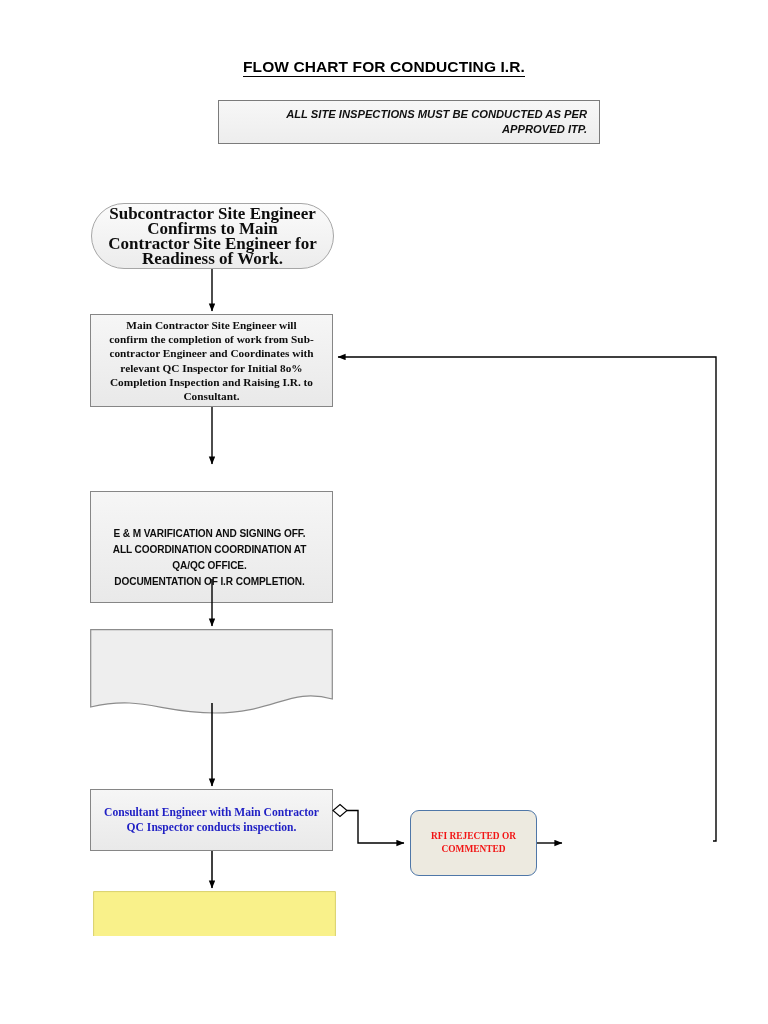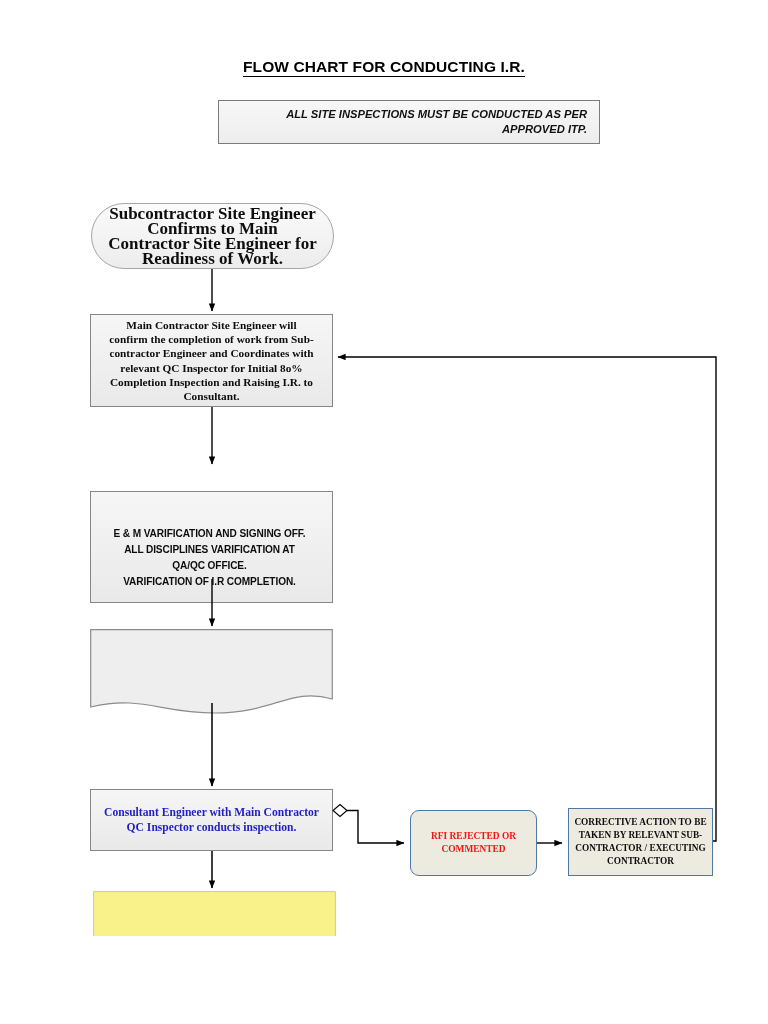"ALL DISCIPLINES VARIFICATION AT" span { text: DISCIPLINES VARIFICATION -> COORDINATION COORDINATION }
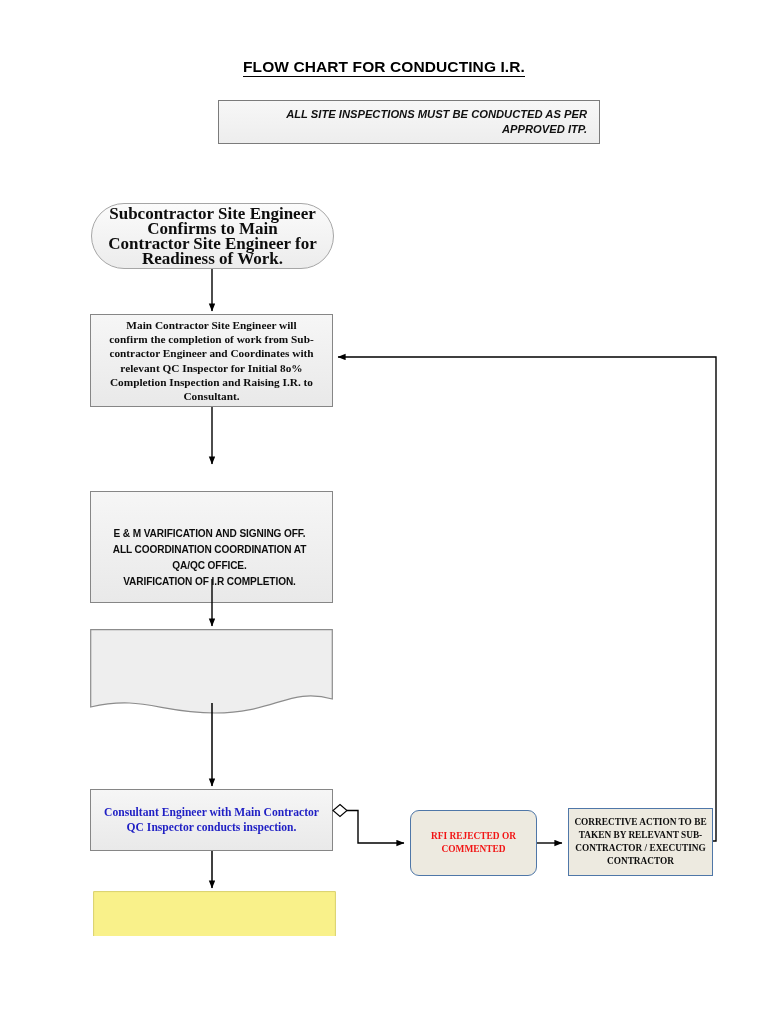"VARIFICATION OF I.R COMPLETION." span { text: VARIFICATION -> DOCUMENTATION }
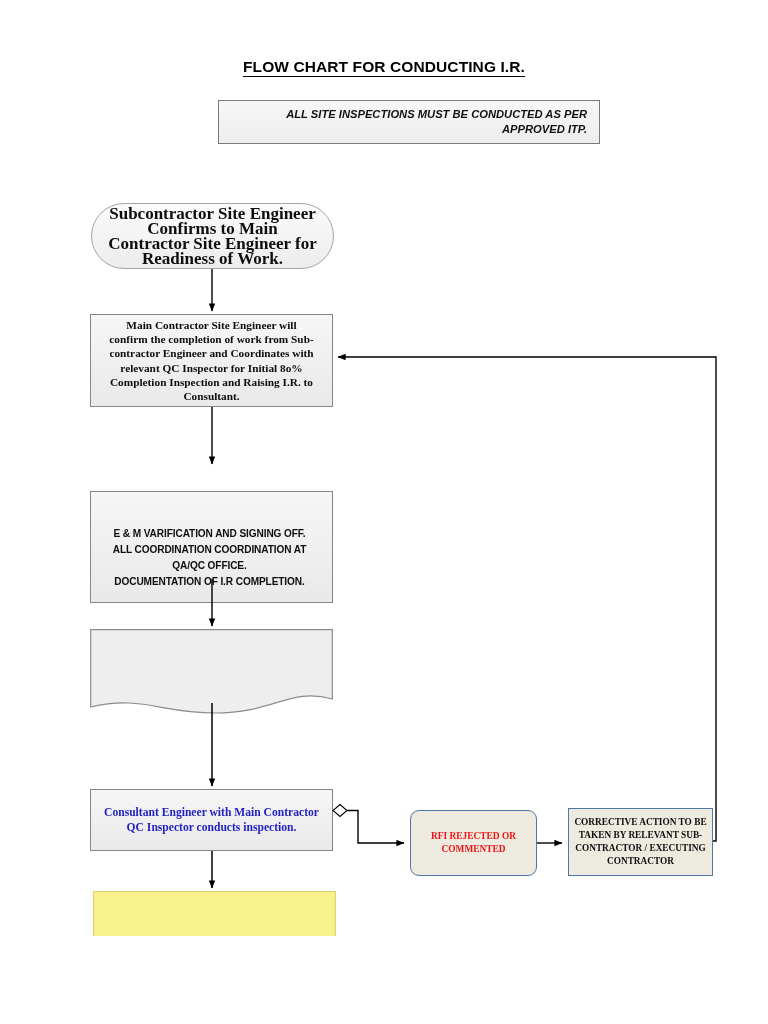"CORRECTIVE ACTION TO BE" div.node { html: <div> <span> <span>CORRECTIVE ACTION TO BE</span><br> <span>TAKEN BY RELEVANT SUB-</span><br> <span>CONTRACTOR / EXECUTING</span><br> <span>CONTRACTOR</span> </span> </div> -> none }
